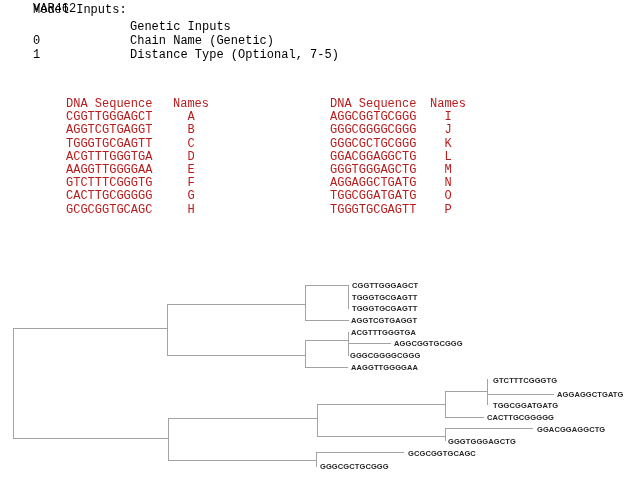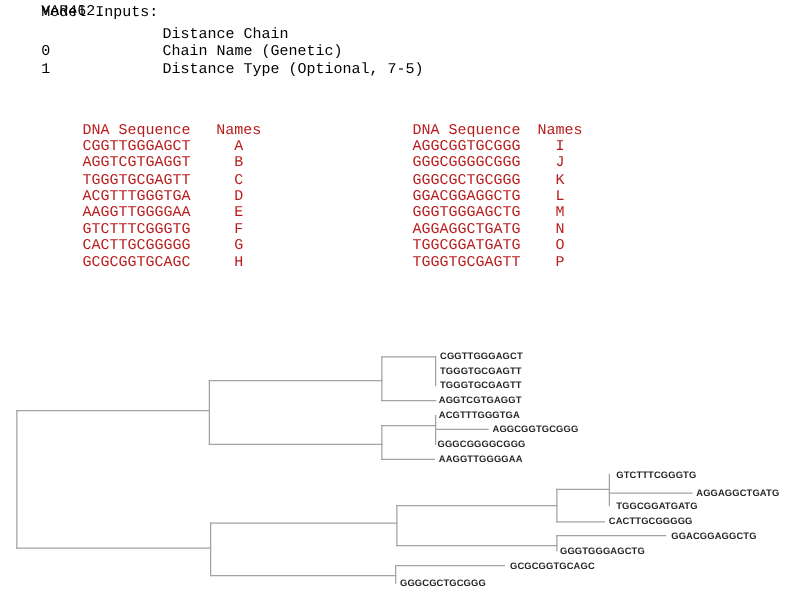"Distance Chain" div.mono { text: Distance Chain -> Genetic Inputs }
